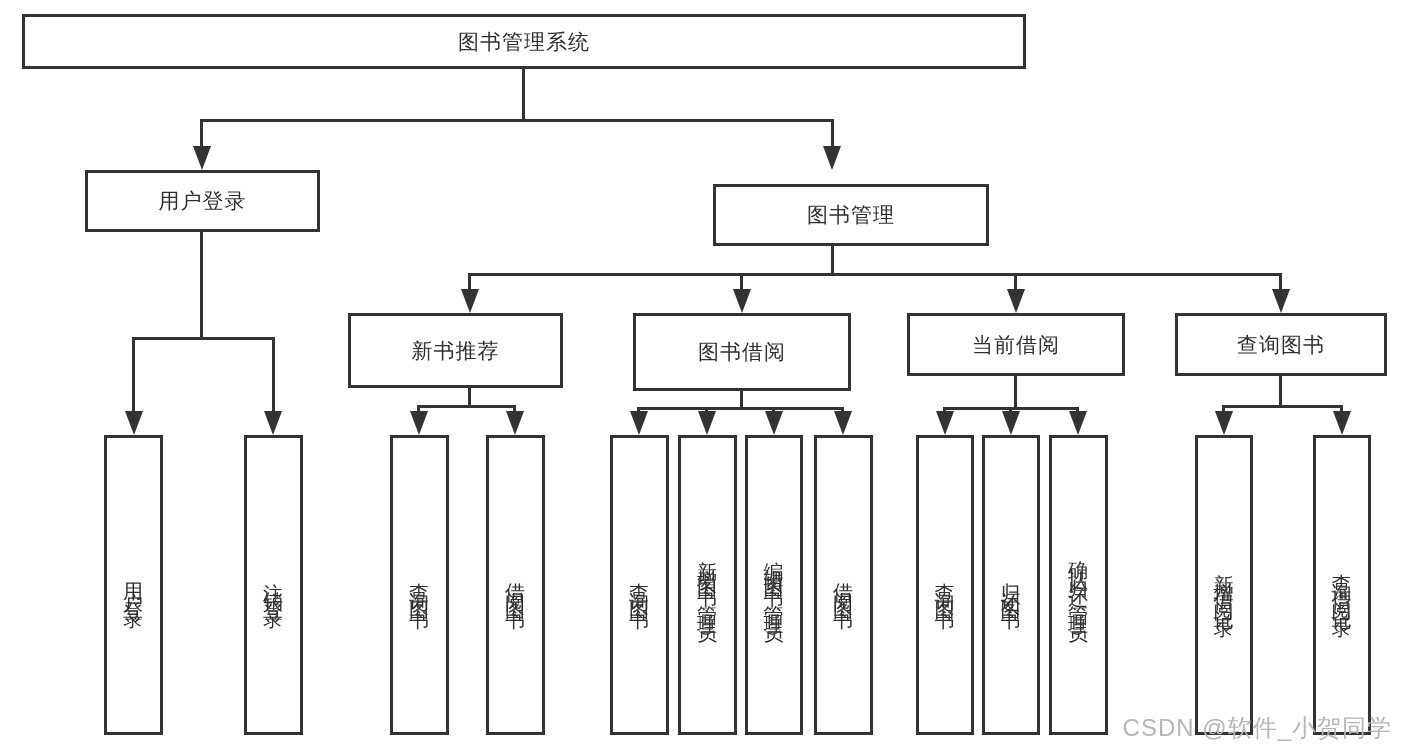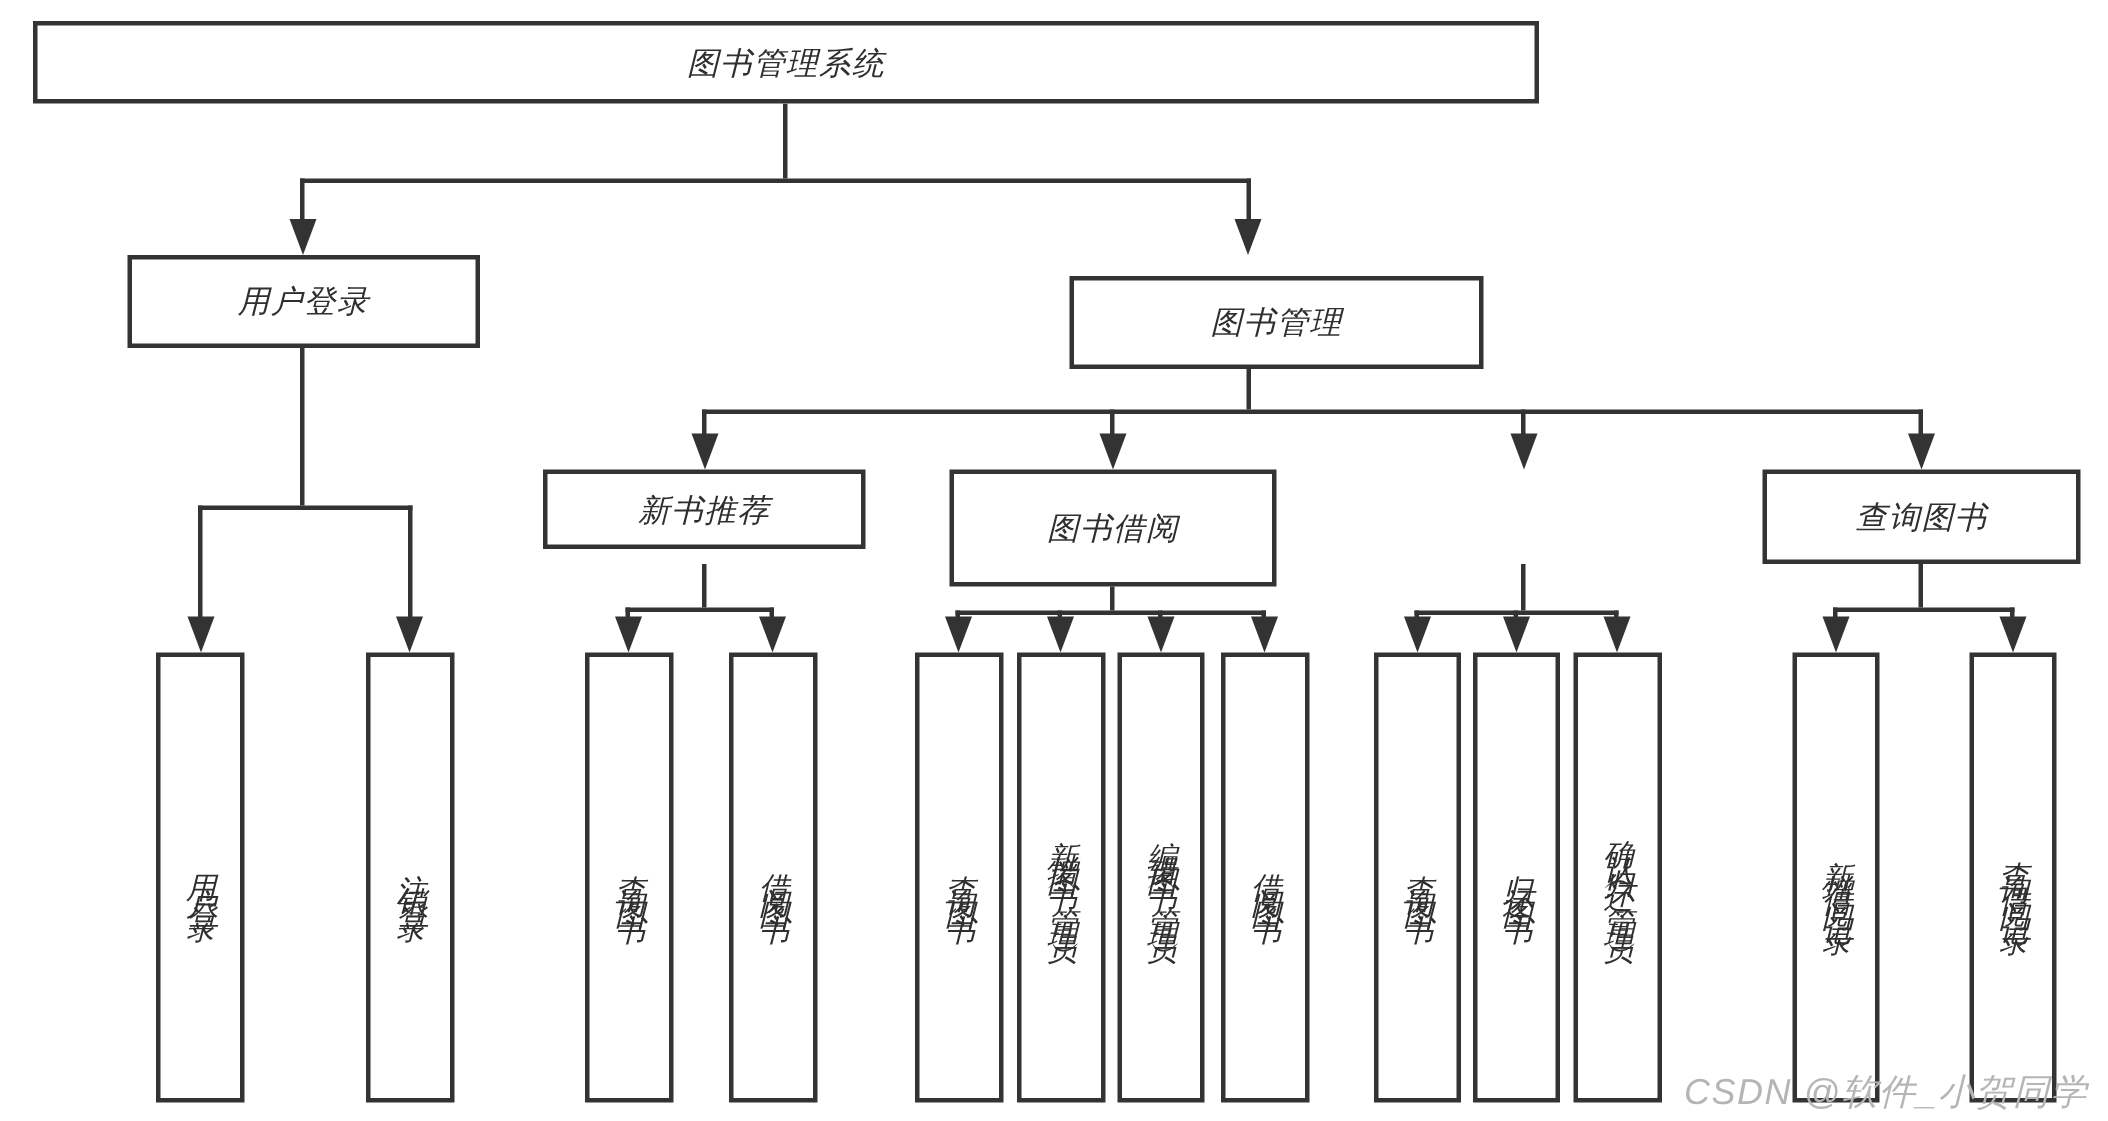"图书管理系统" #canvas { font-style: italic -> none }
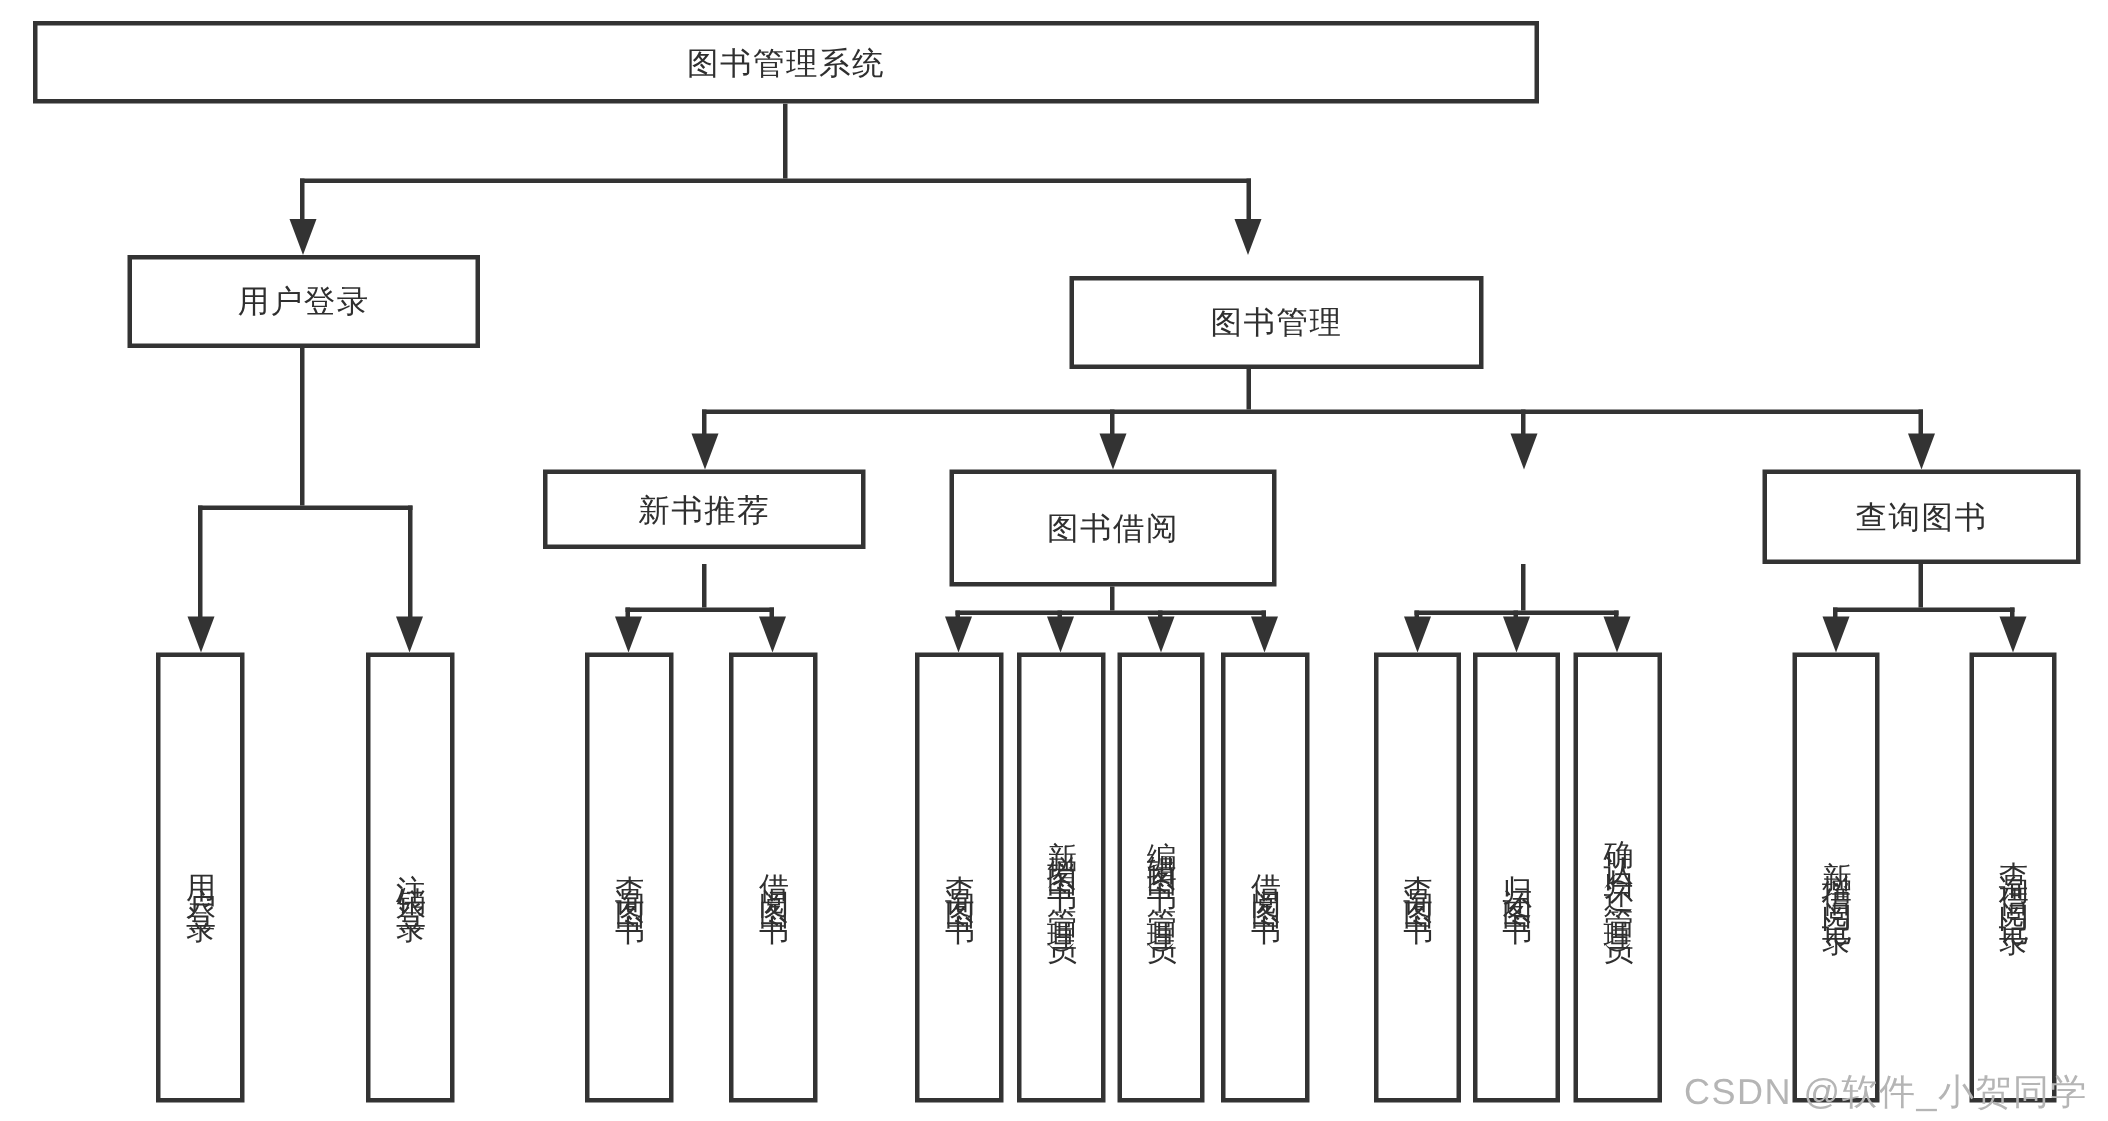"新书推荐" div.node { height: 53px -> 75px; left: 362px -> 348px }
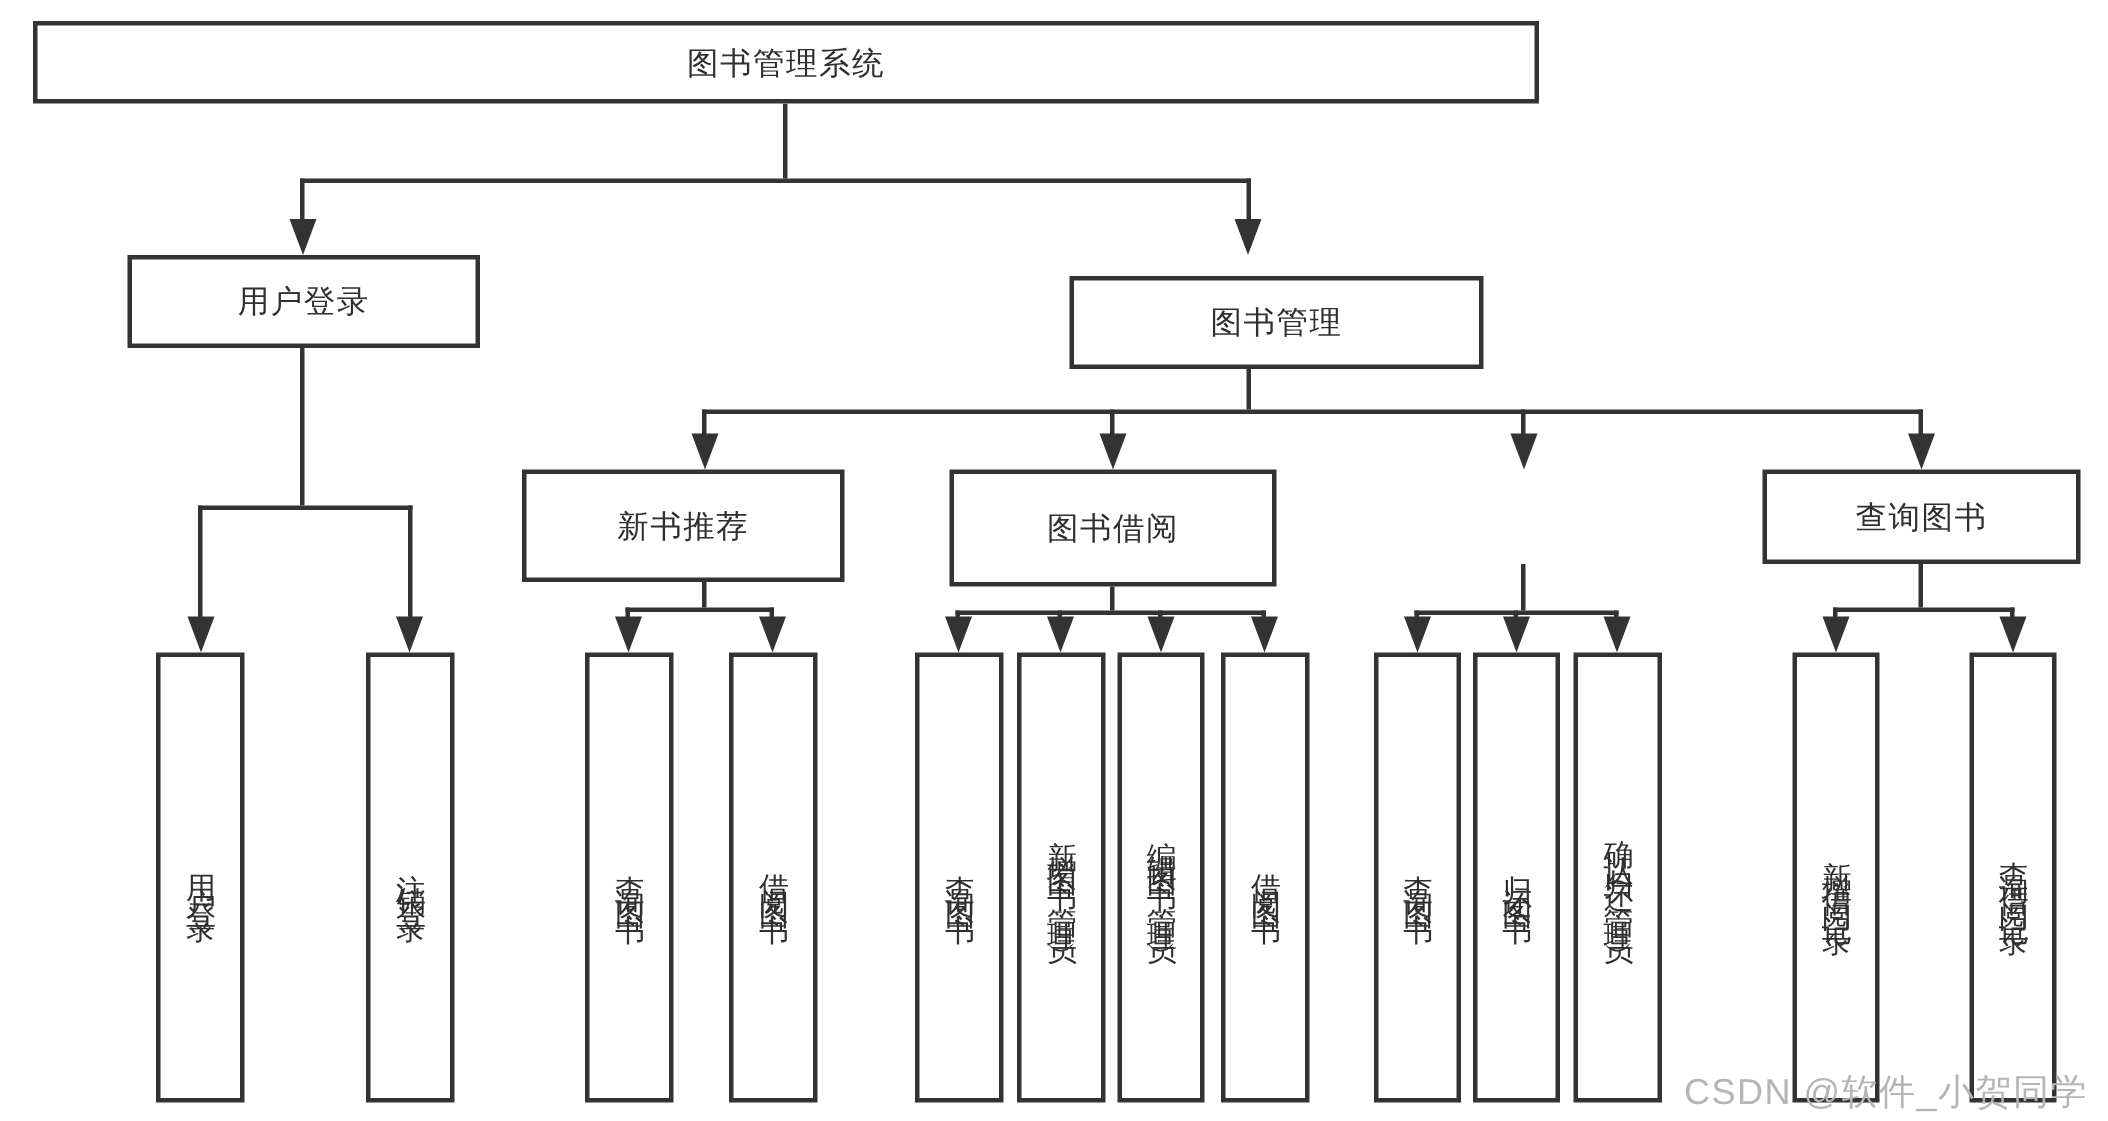"当前借阅" div.node { html: none -> <div> <span>当前借阅</span> </div> }
